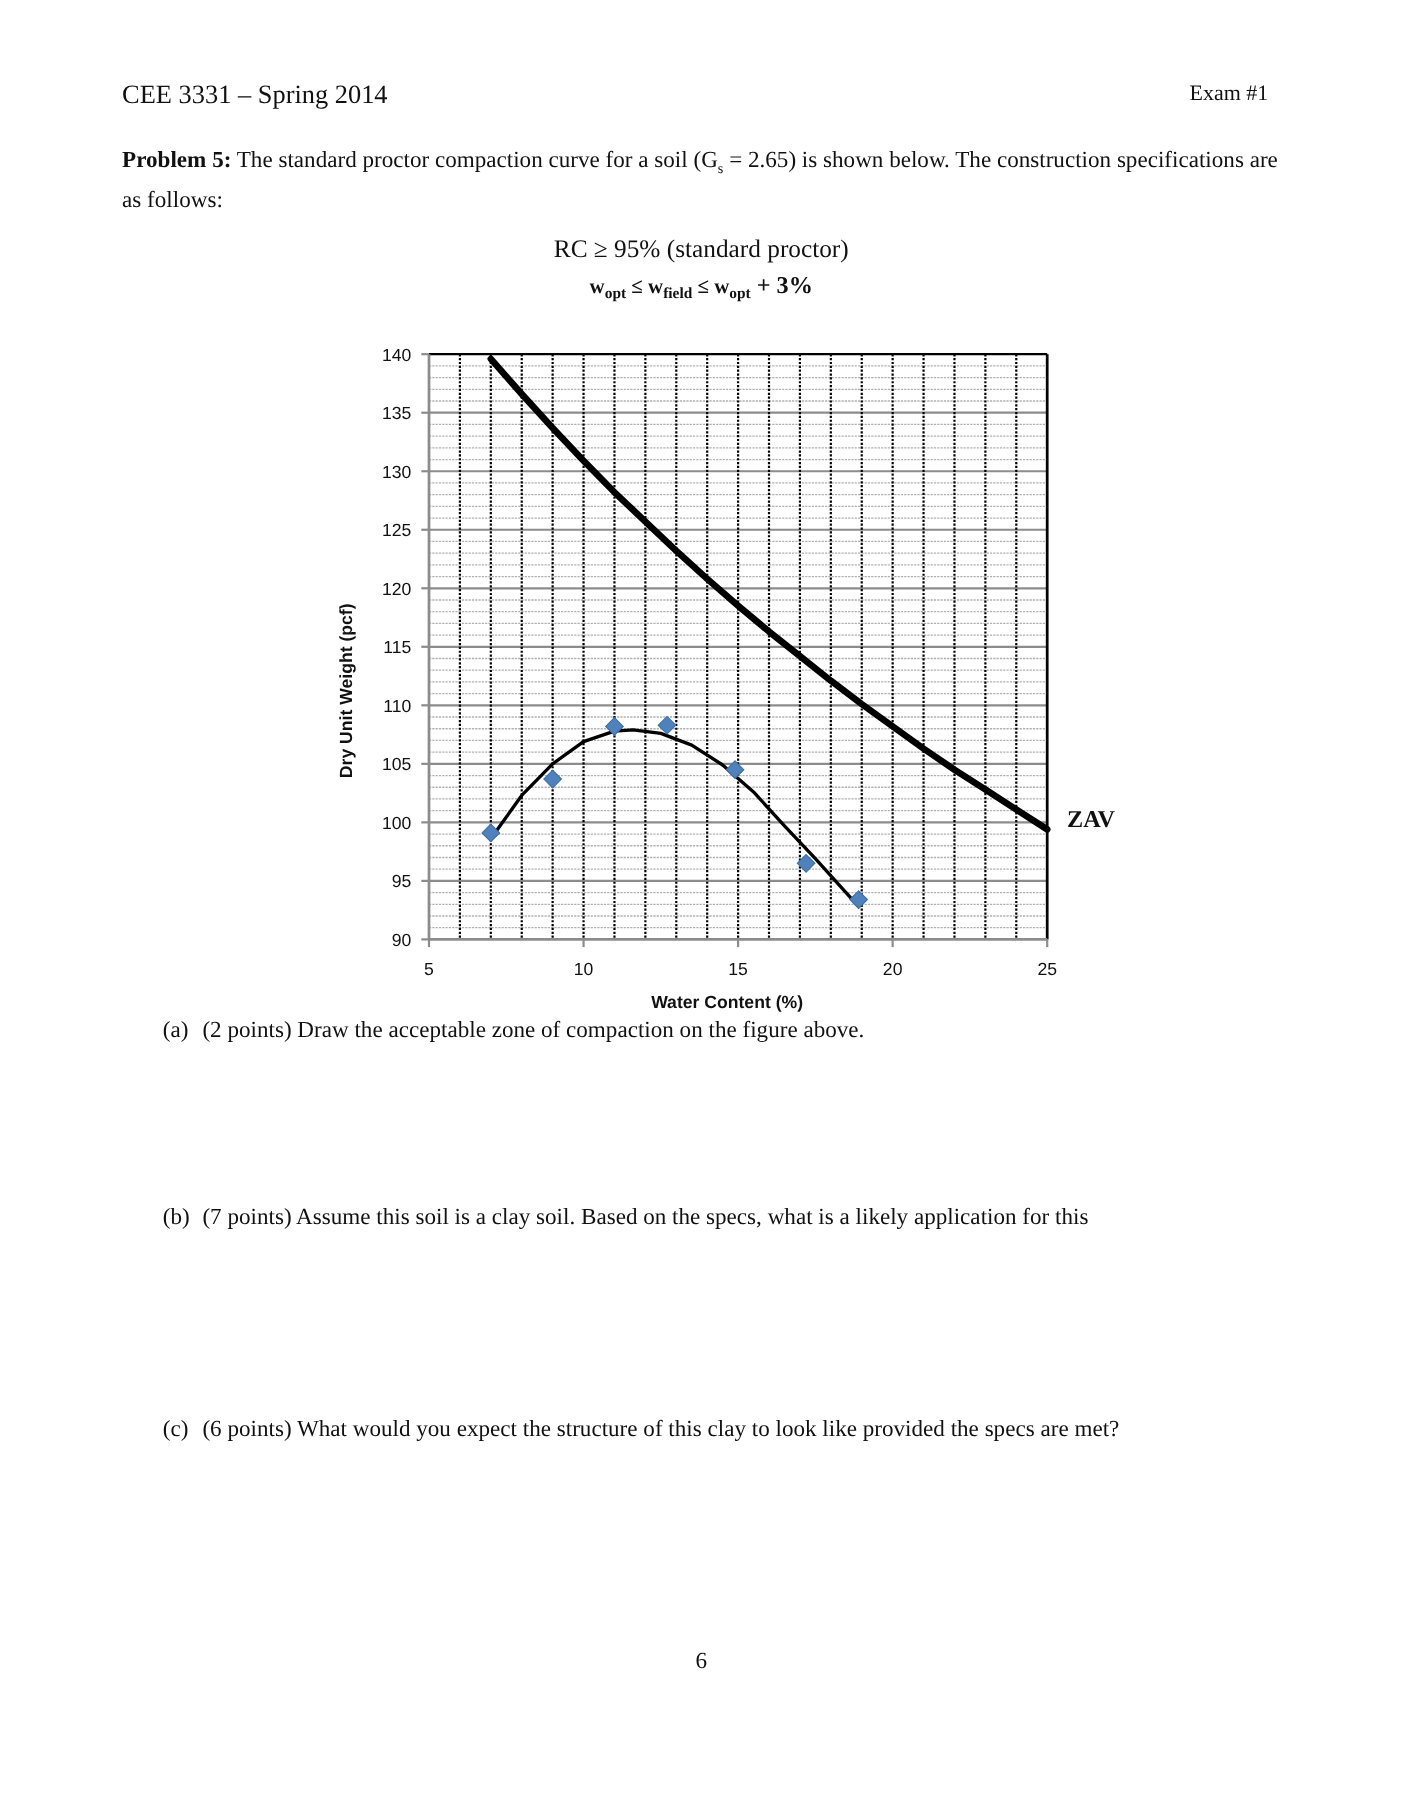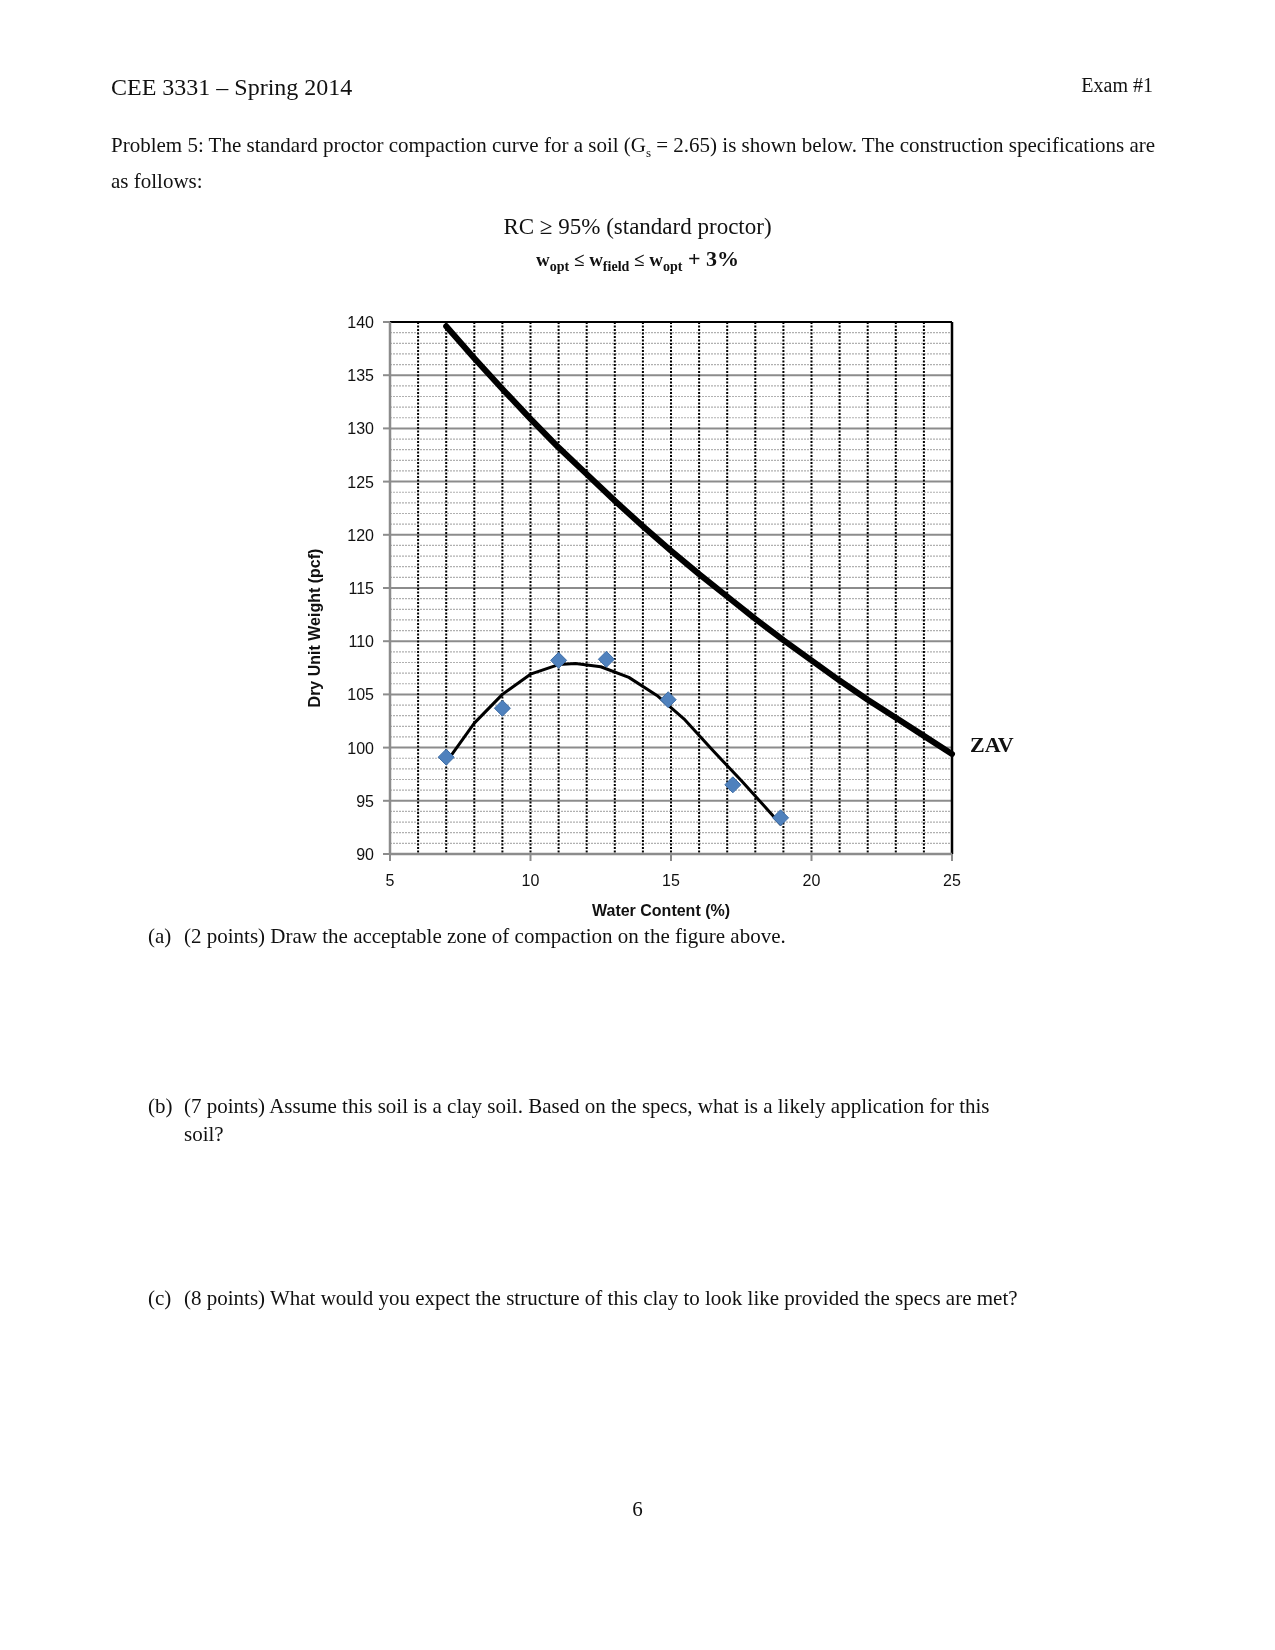"Problem 5:" .problem b { font-weight: normal -> bold }
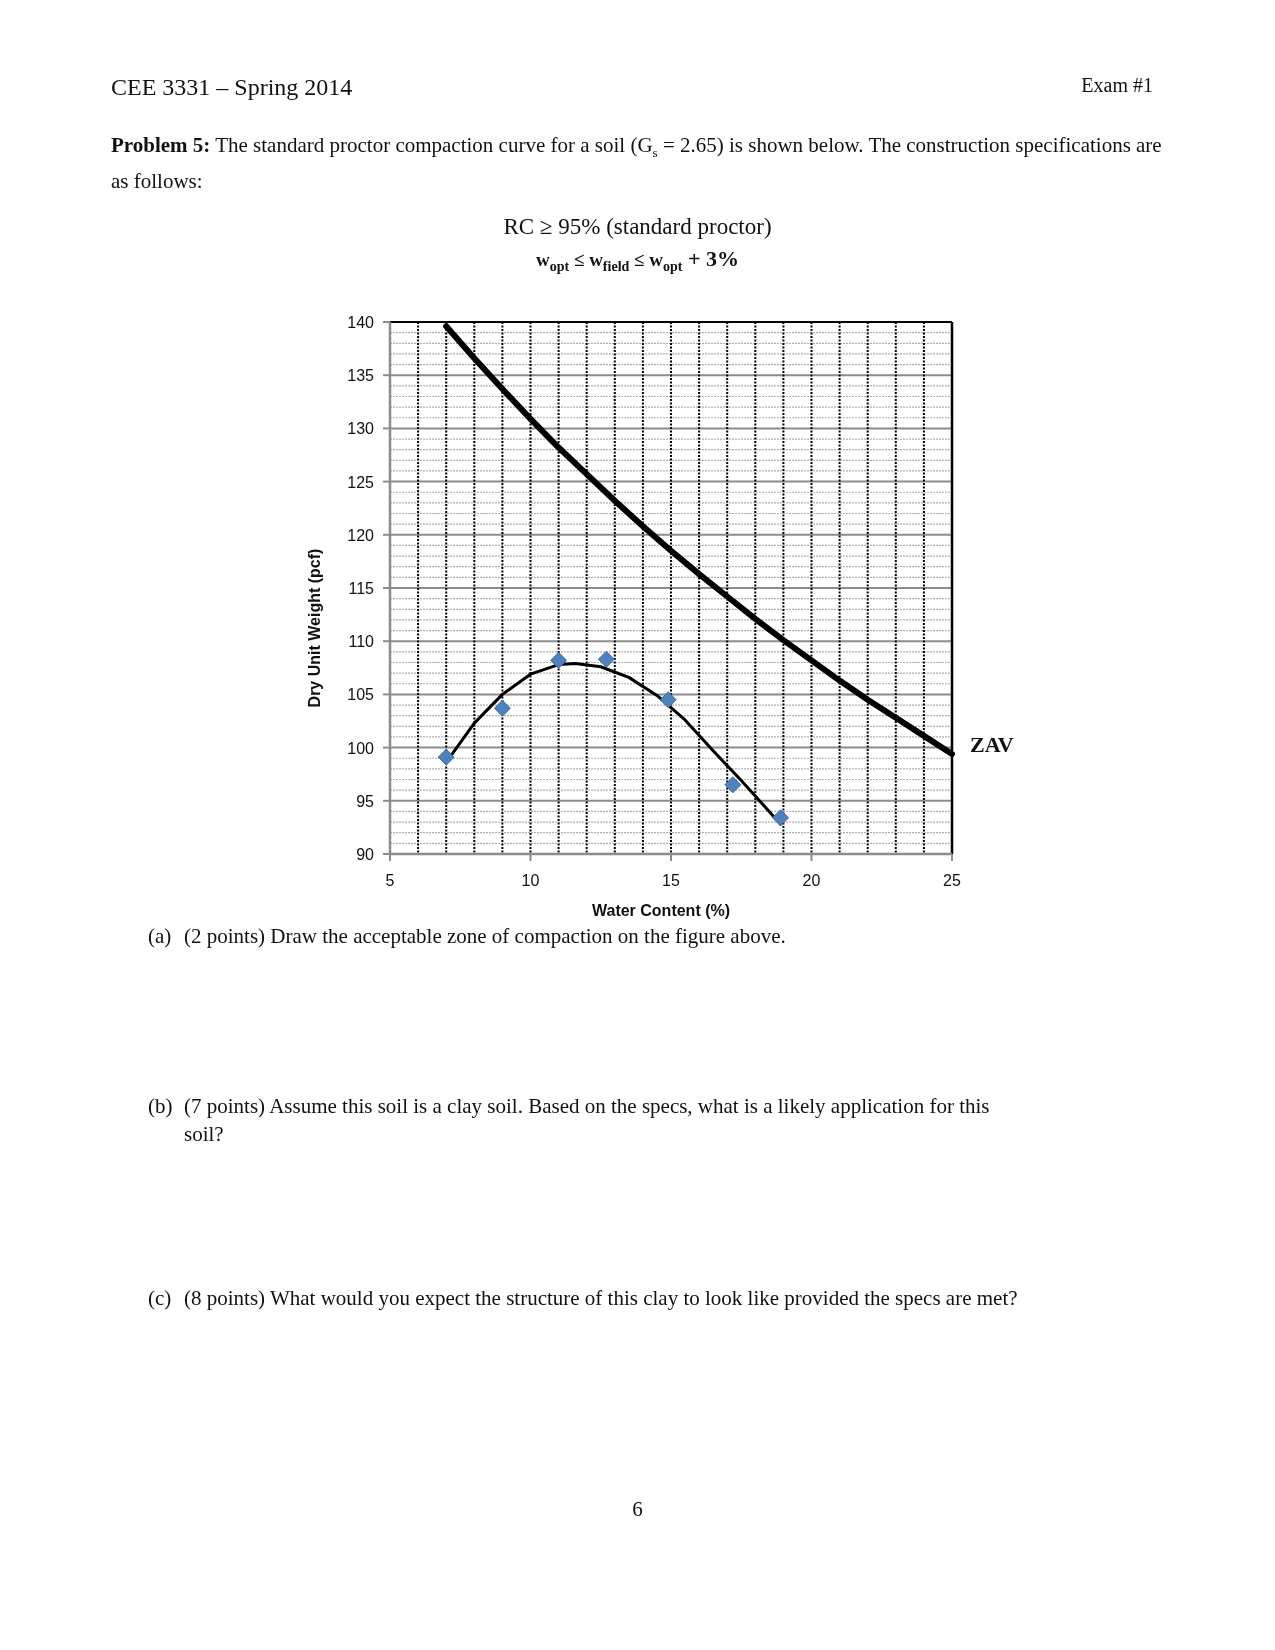"soil?" span.indent { html: <span>soil?</span> -> none }
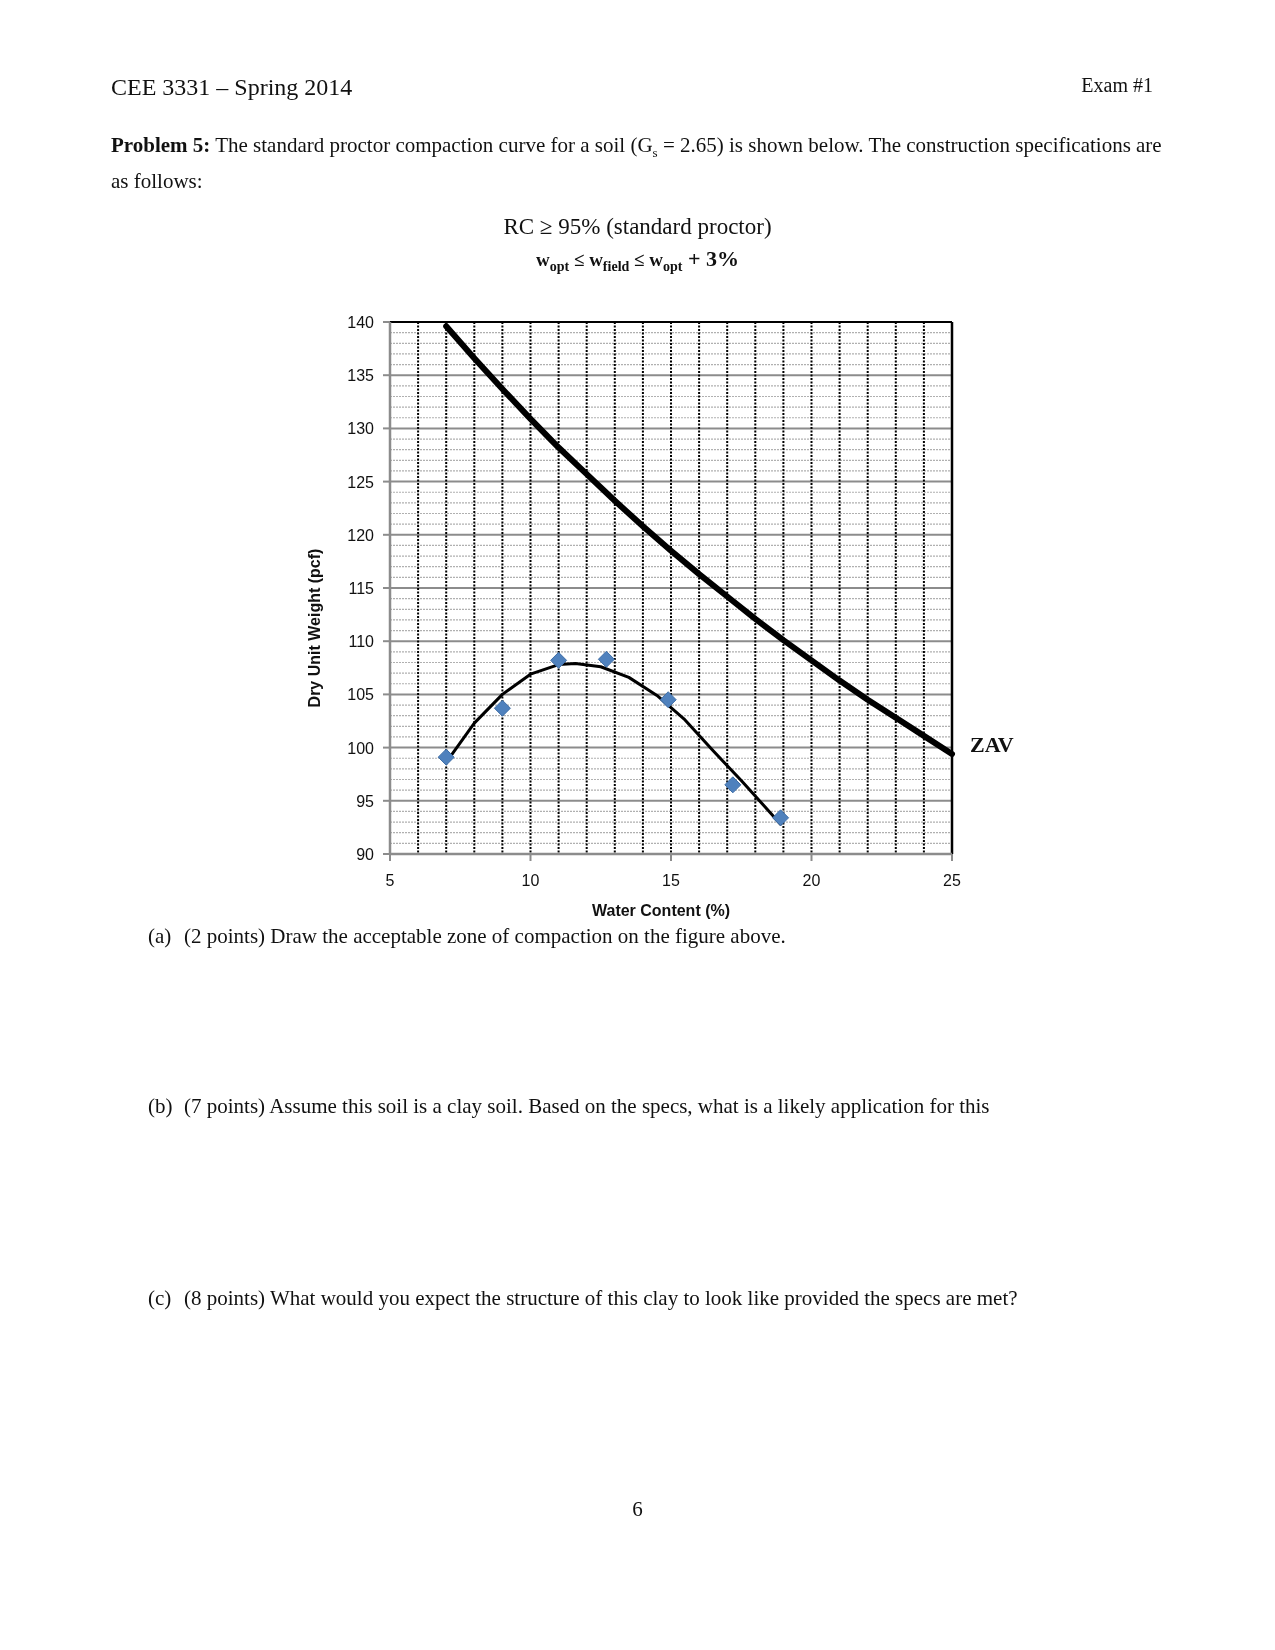"(8 points) What would you" span { text: 8 -> 6 }
